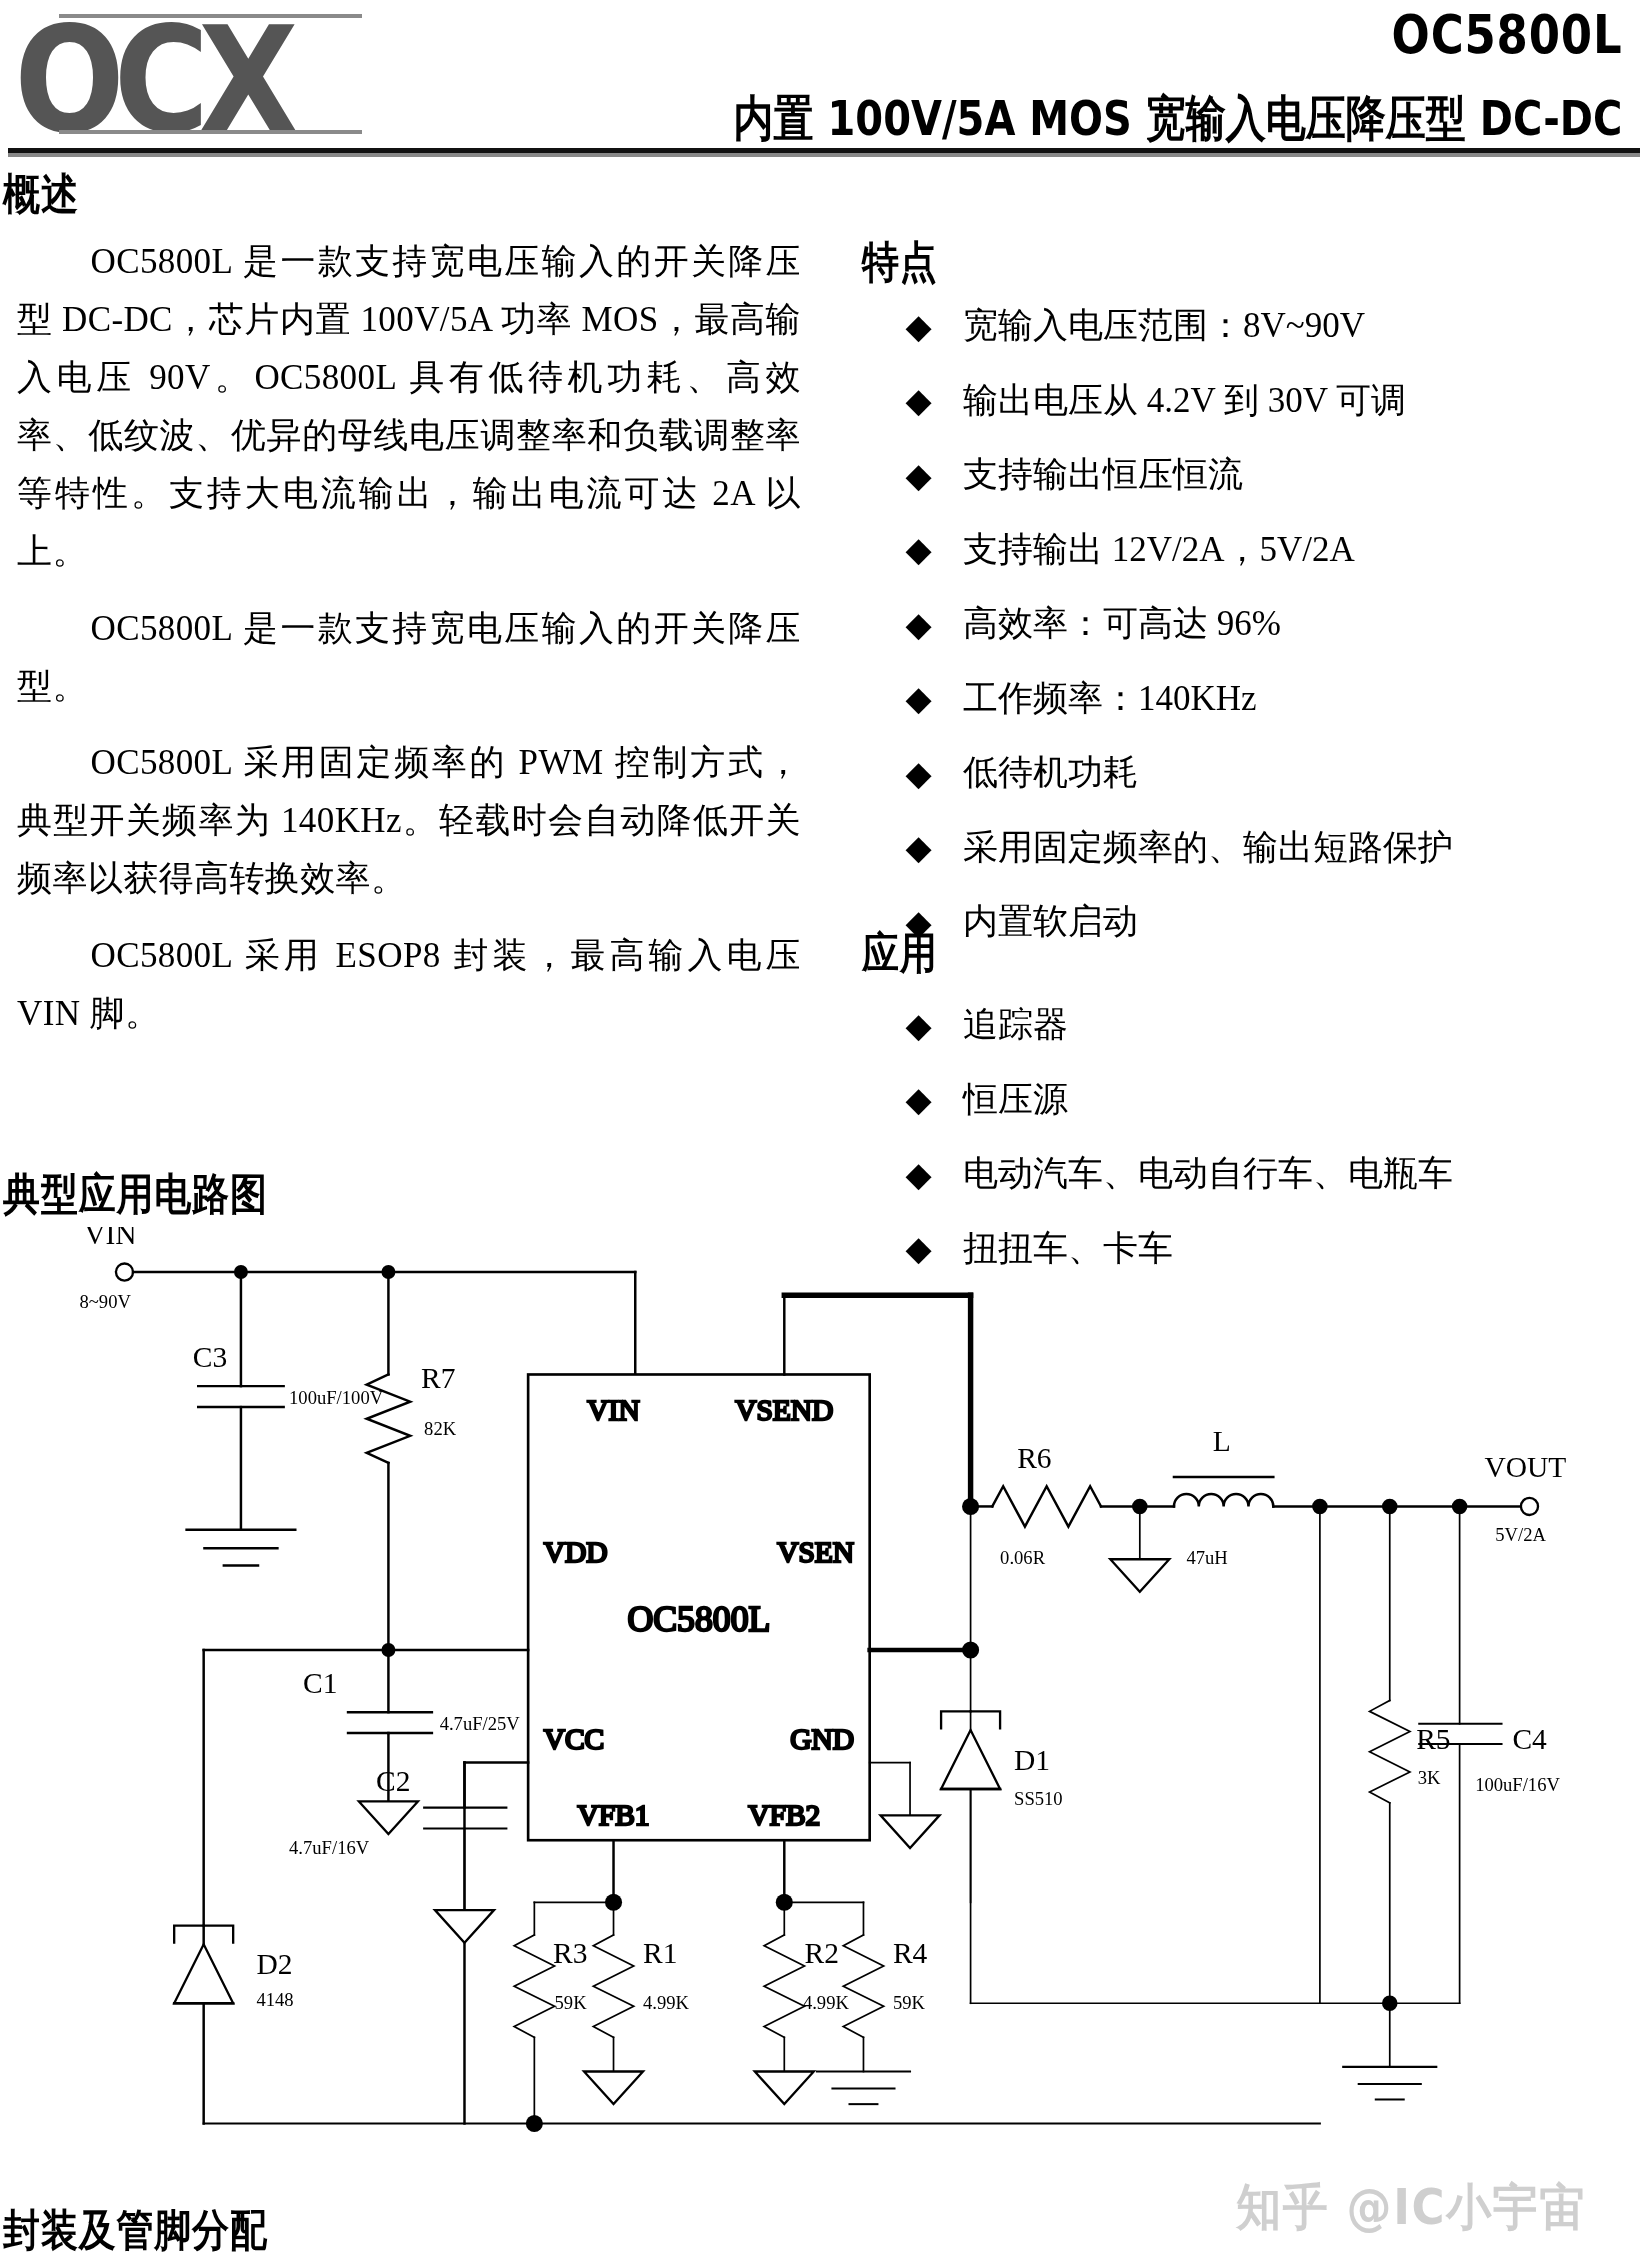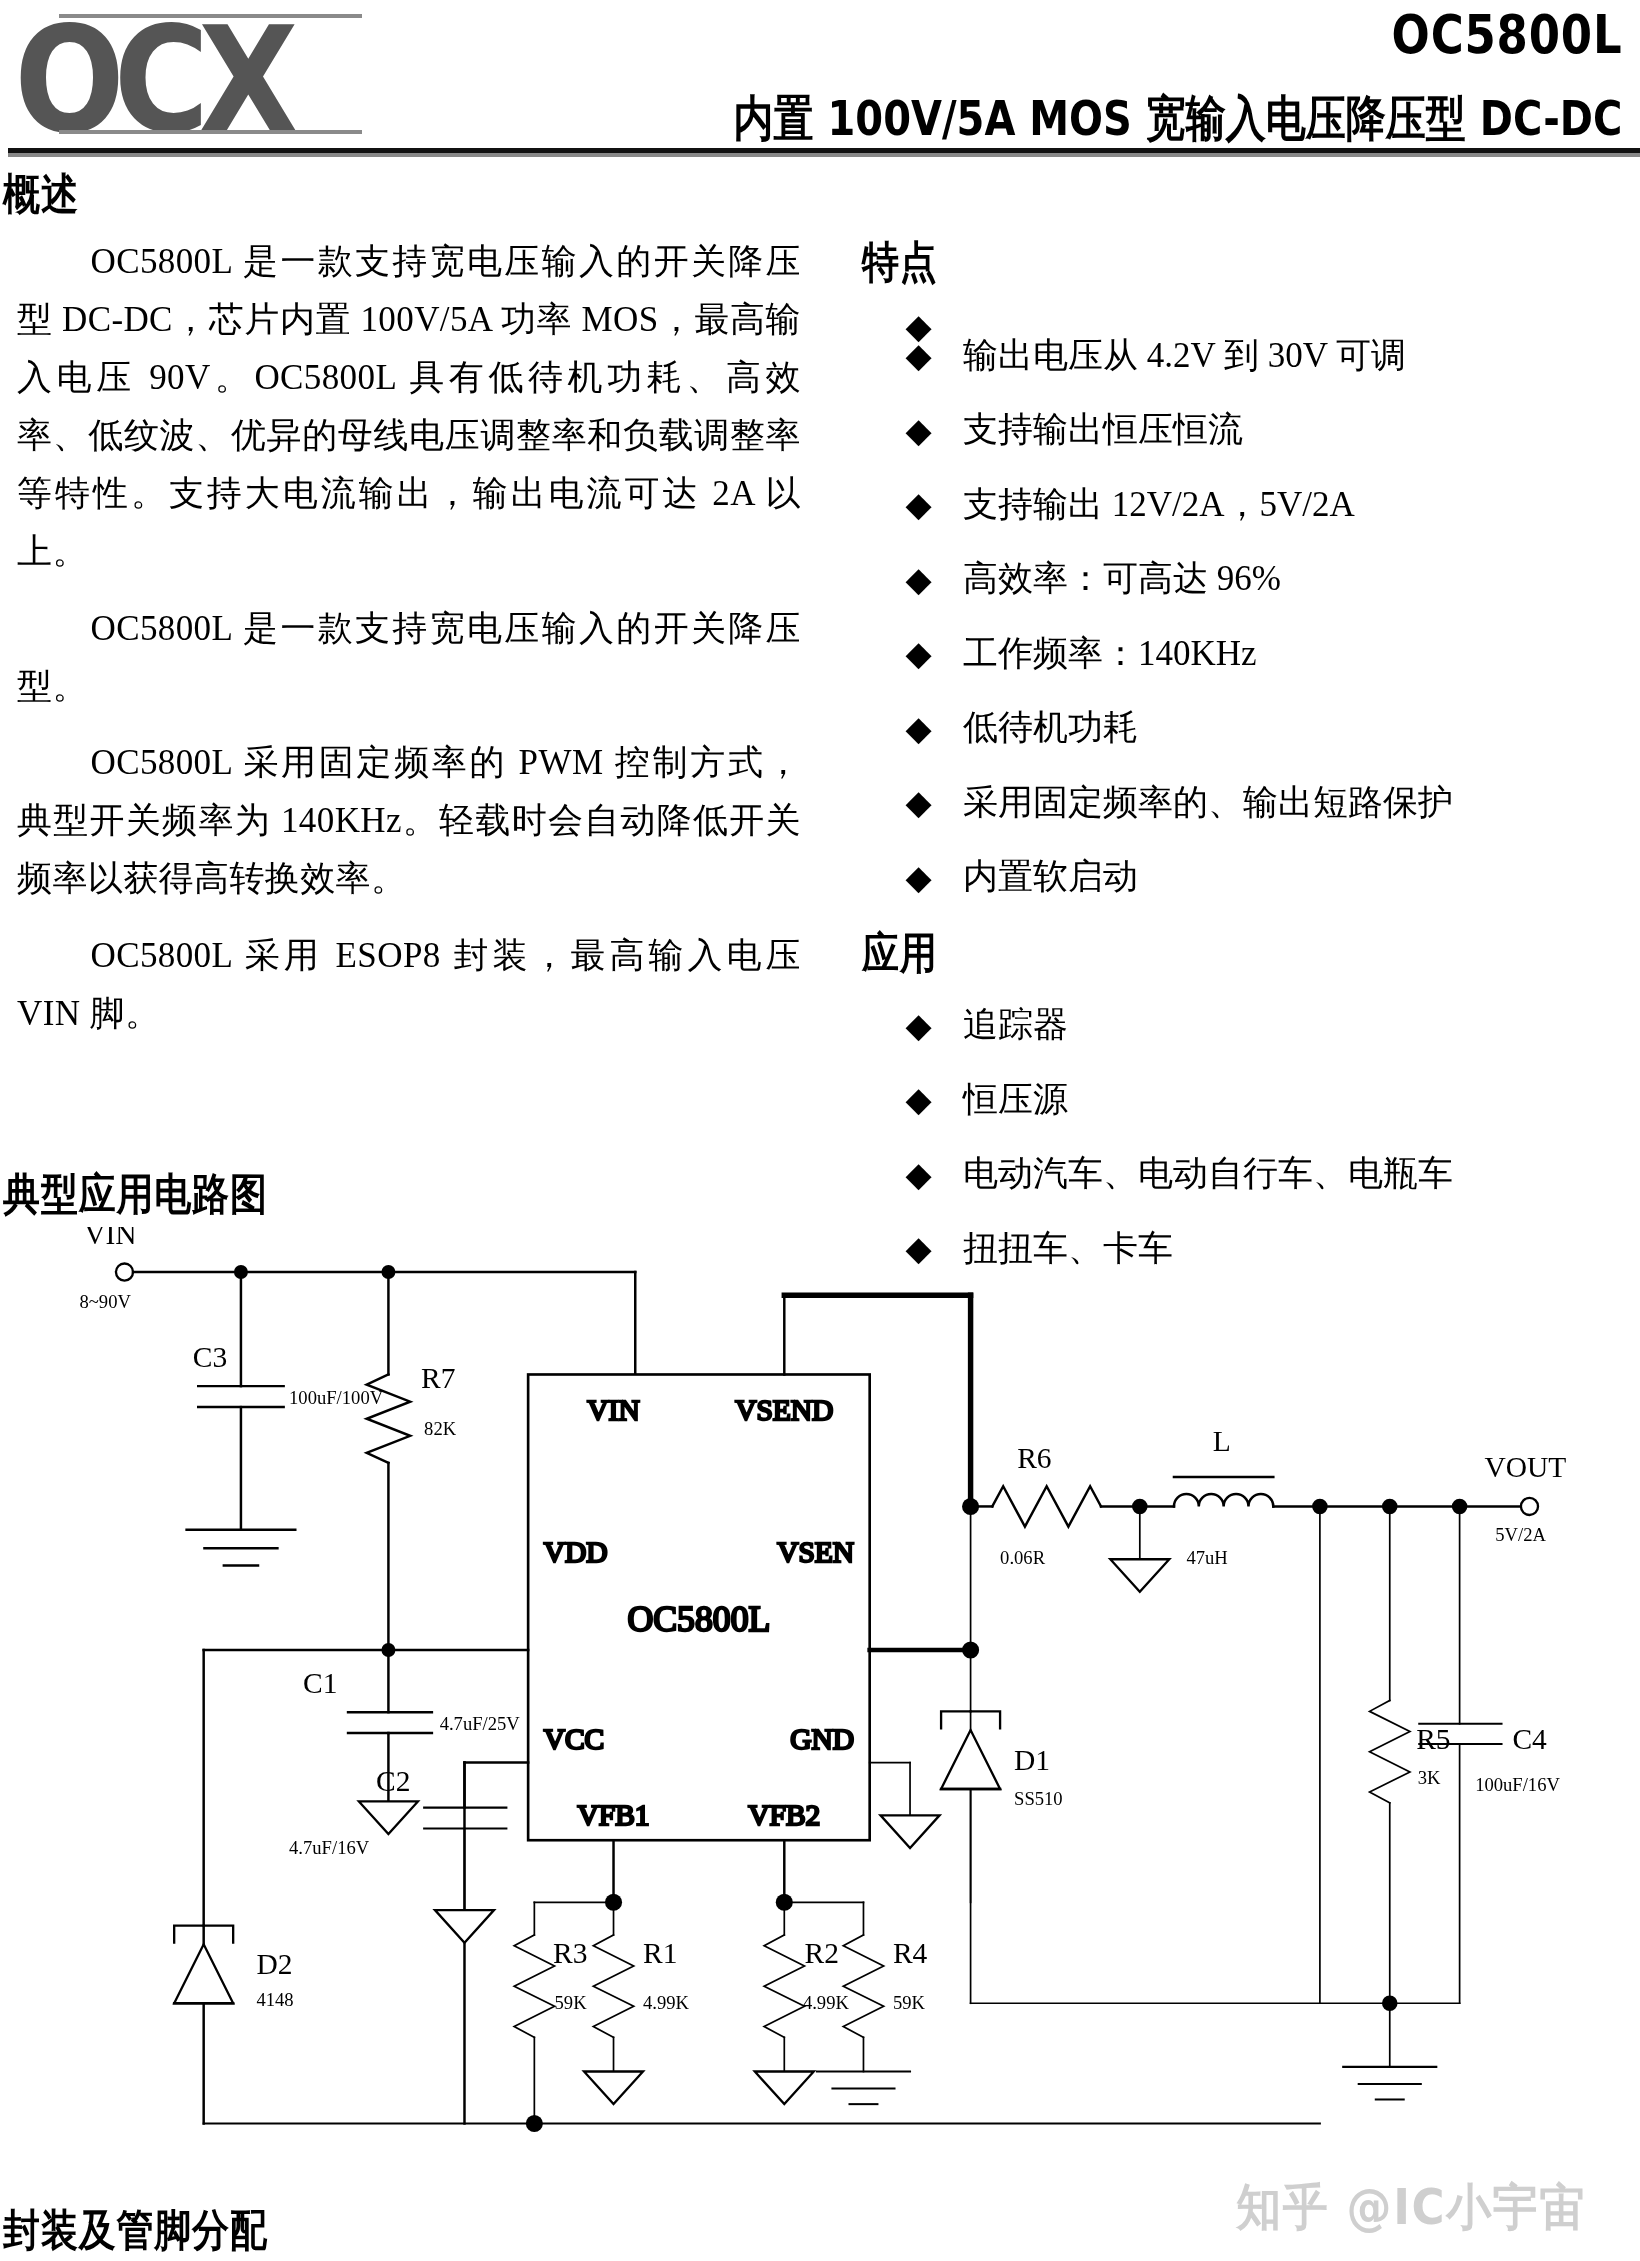"宽输入电压范围：8V~90V" span { html: none -> <span>宽输入电压范围：8V~90V</span> }
